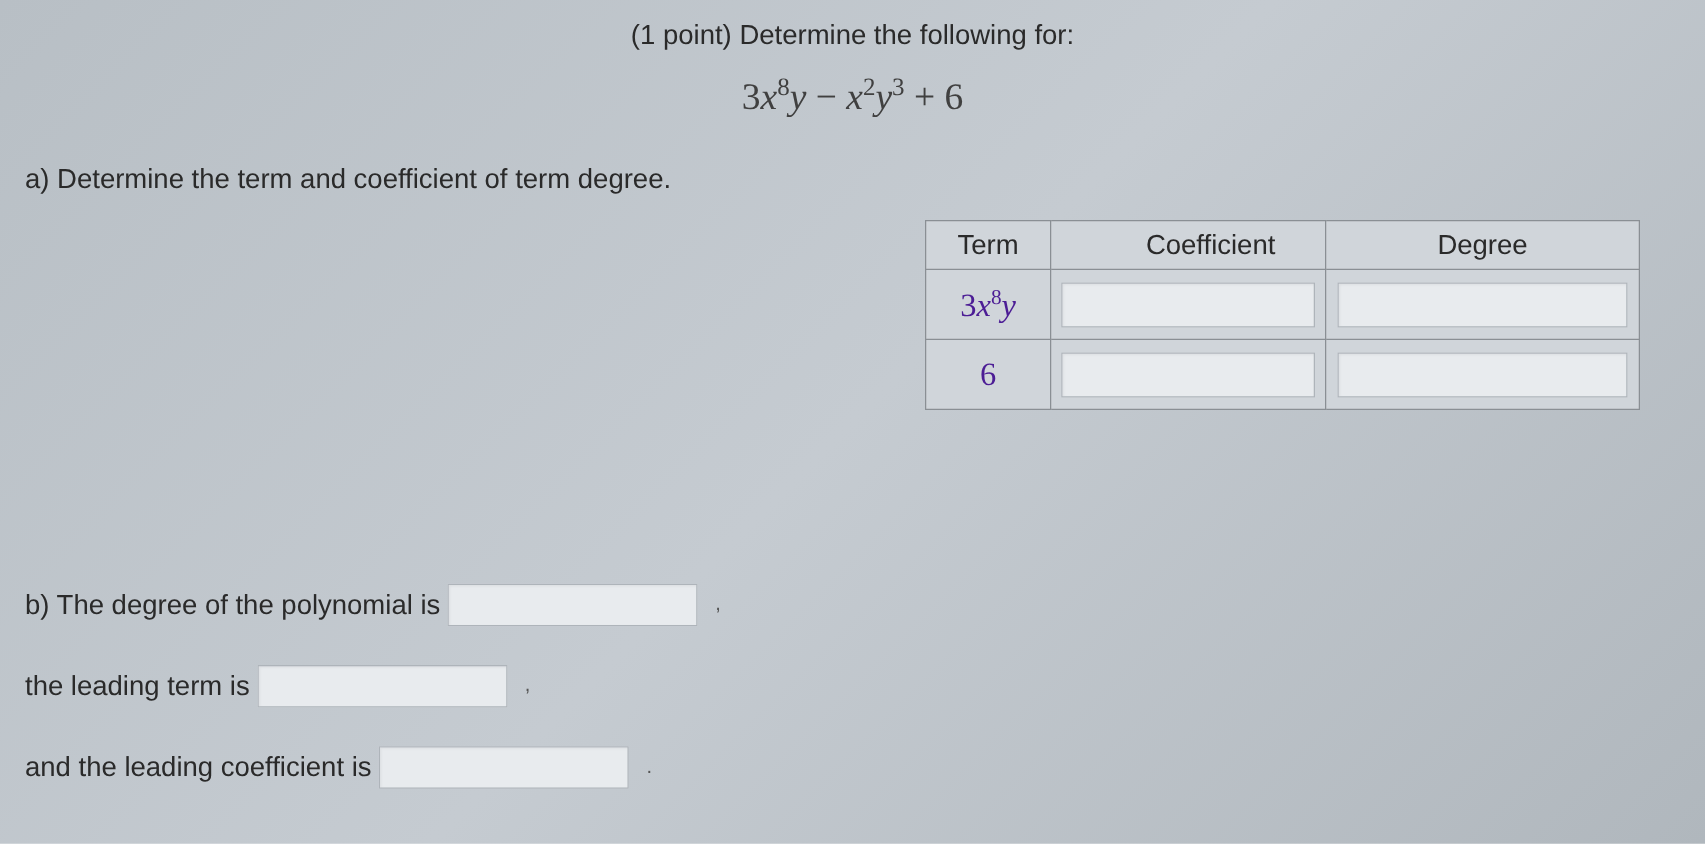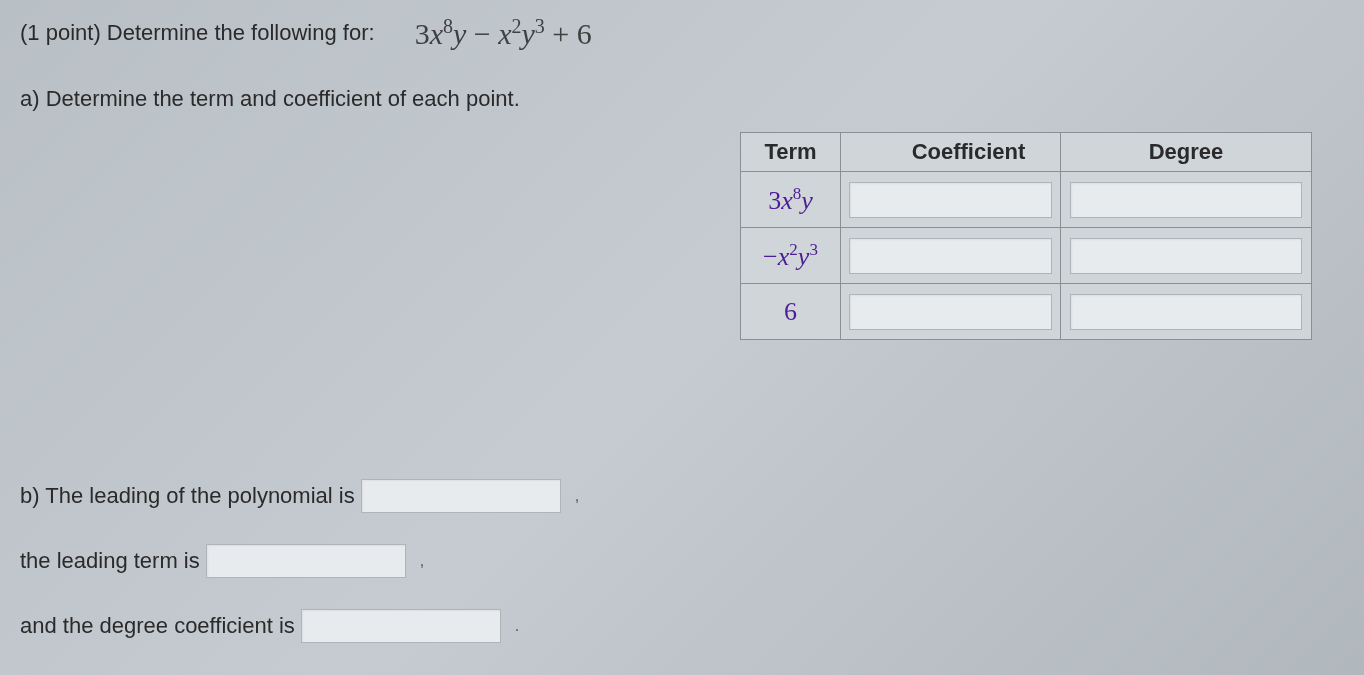"(1 point) Determine the following" .question-intro { flex-direction: none -> column; gap: 40px -> 18px }
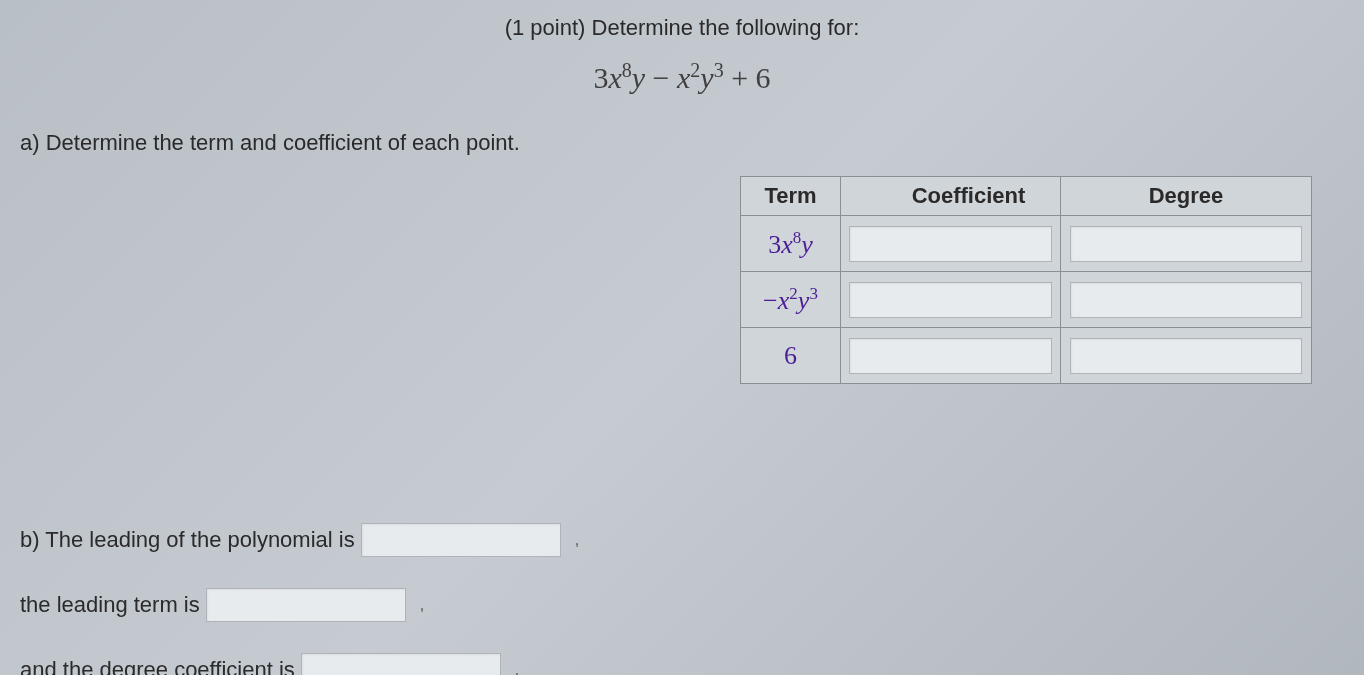"a) Determine the term and" div { text: each point -> term degree }
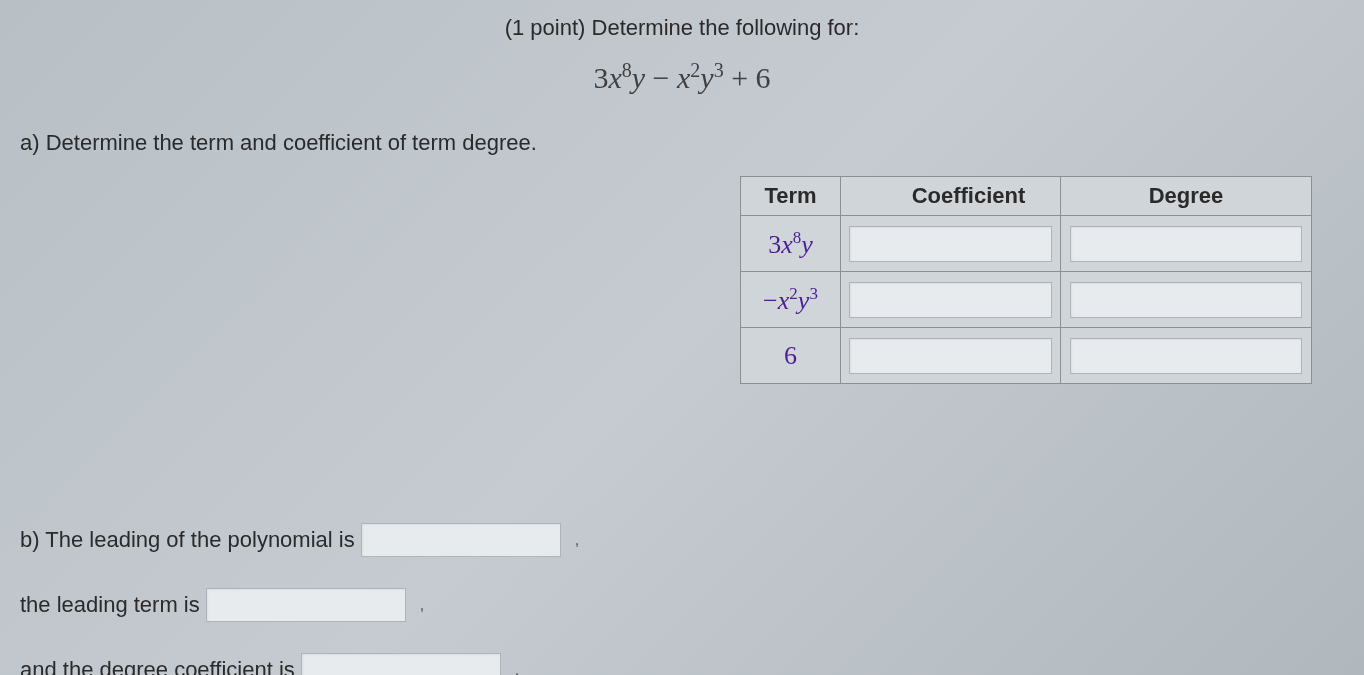"Term" th { font-weight: bold -> normal }
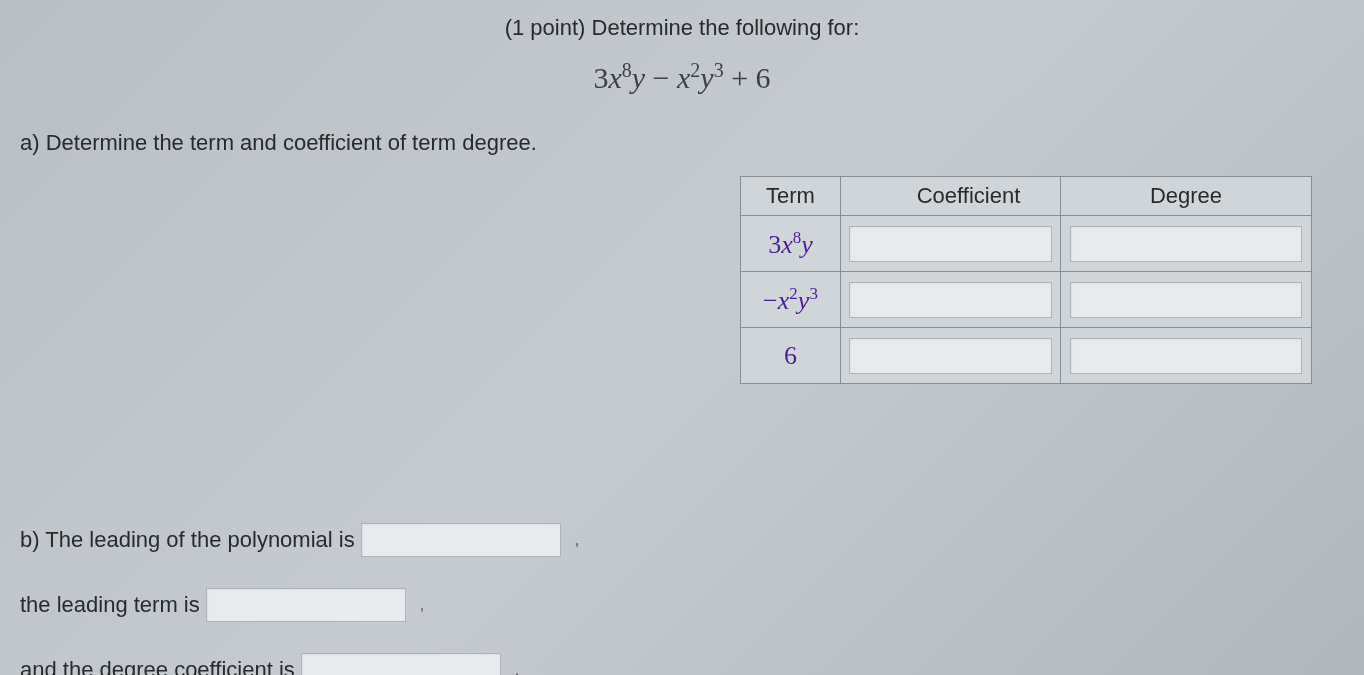"−x2y3" tr { html: <tr> <td>−<i>x</i><sup>2</sup><i>y</i><sup>3</sup></td> <td><input></td> <td><input></td> </tr> -> none }
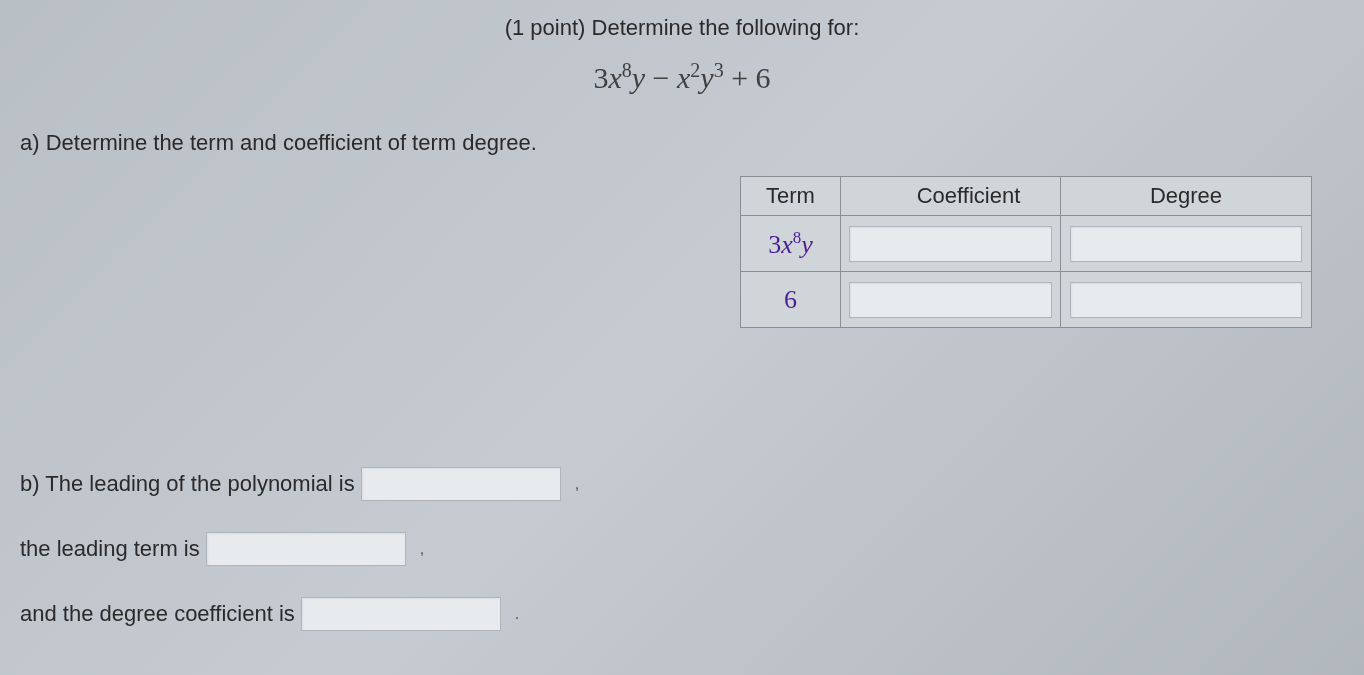"b) The leading of the" span { text: leading -> degree }
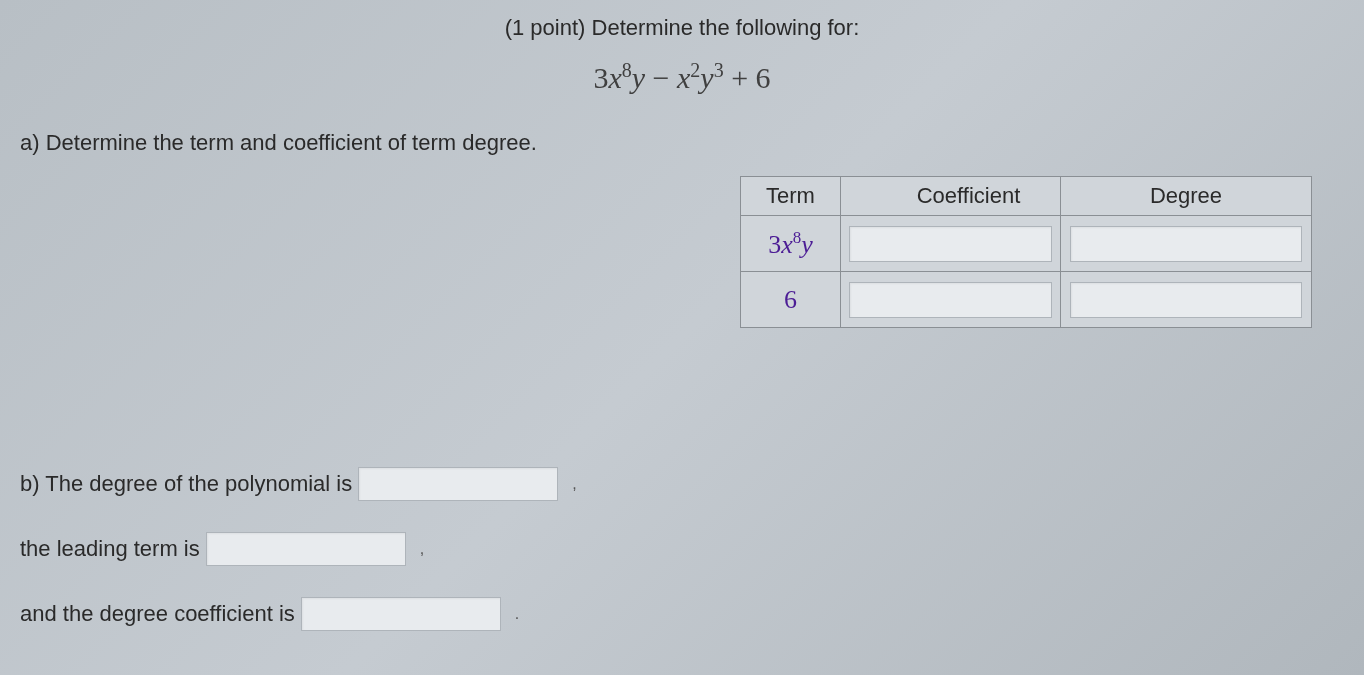"and the degree coefficient is" span { text: degree -> leading }
